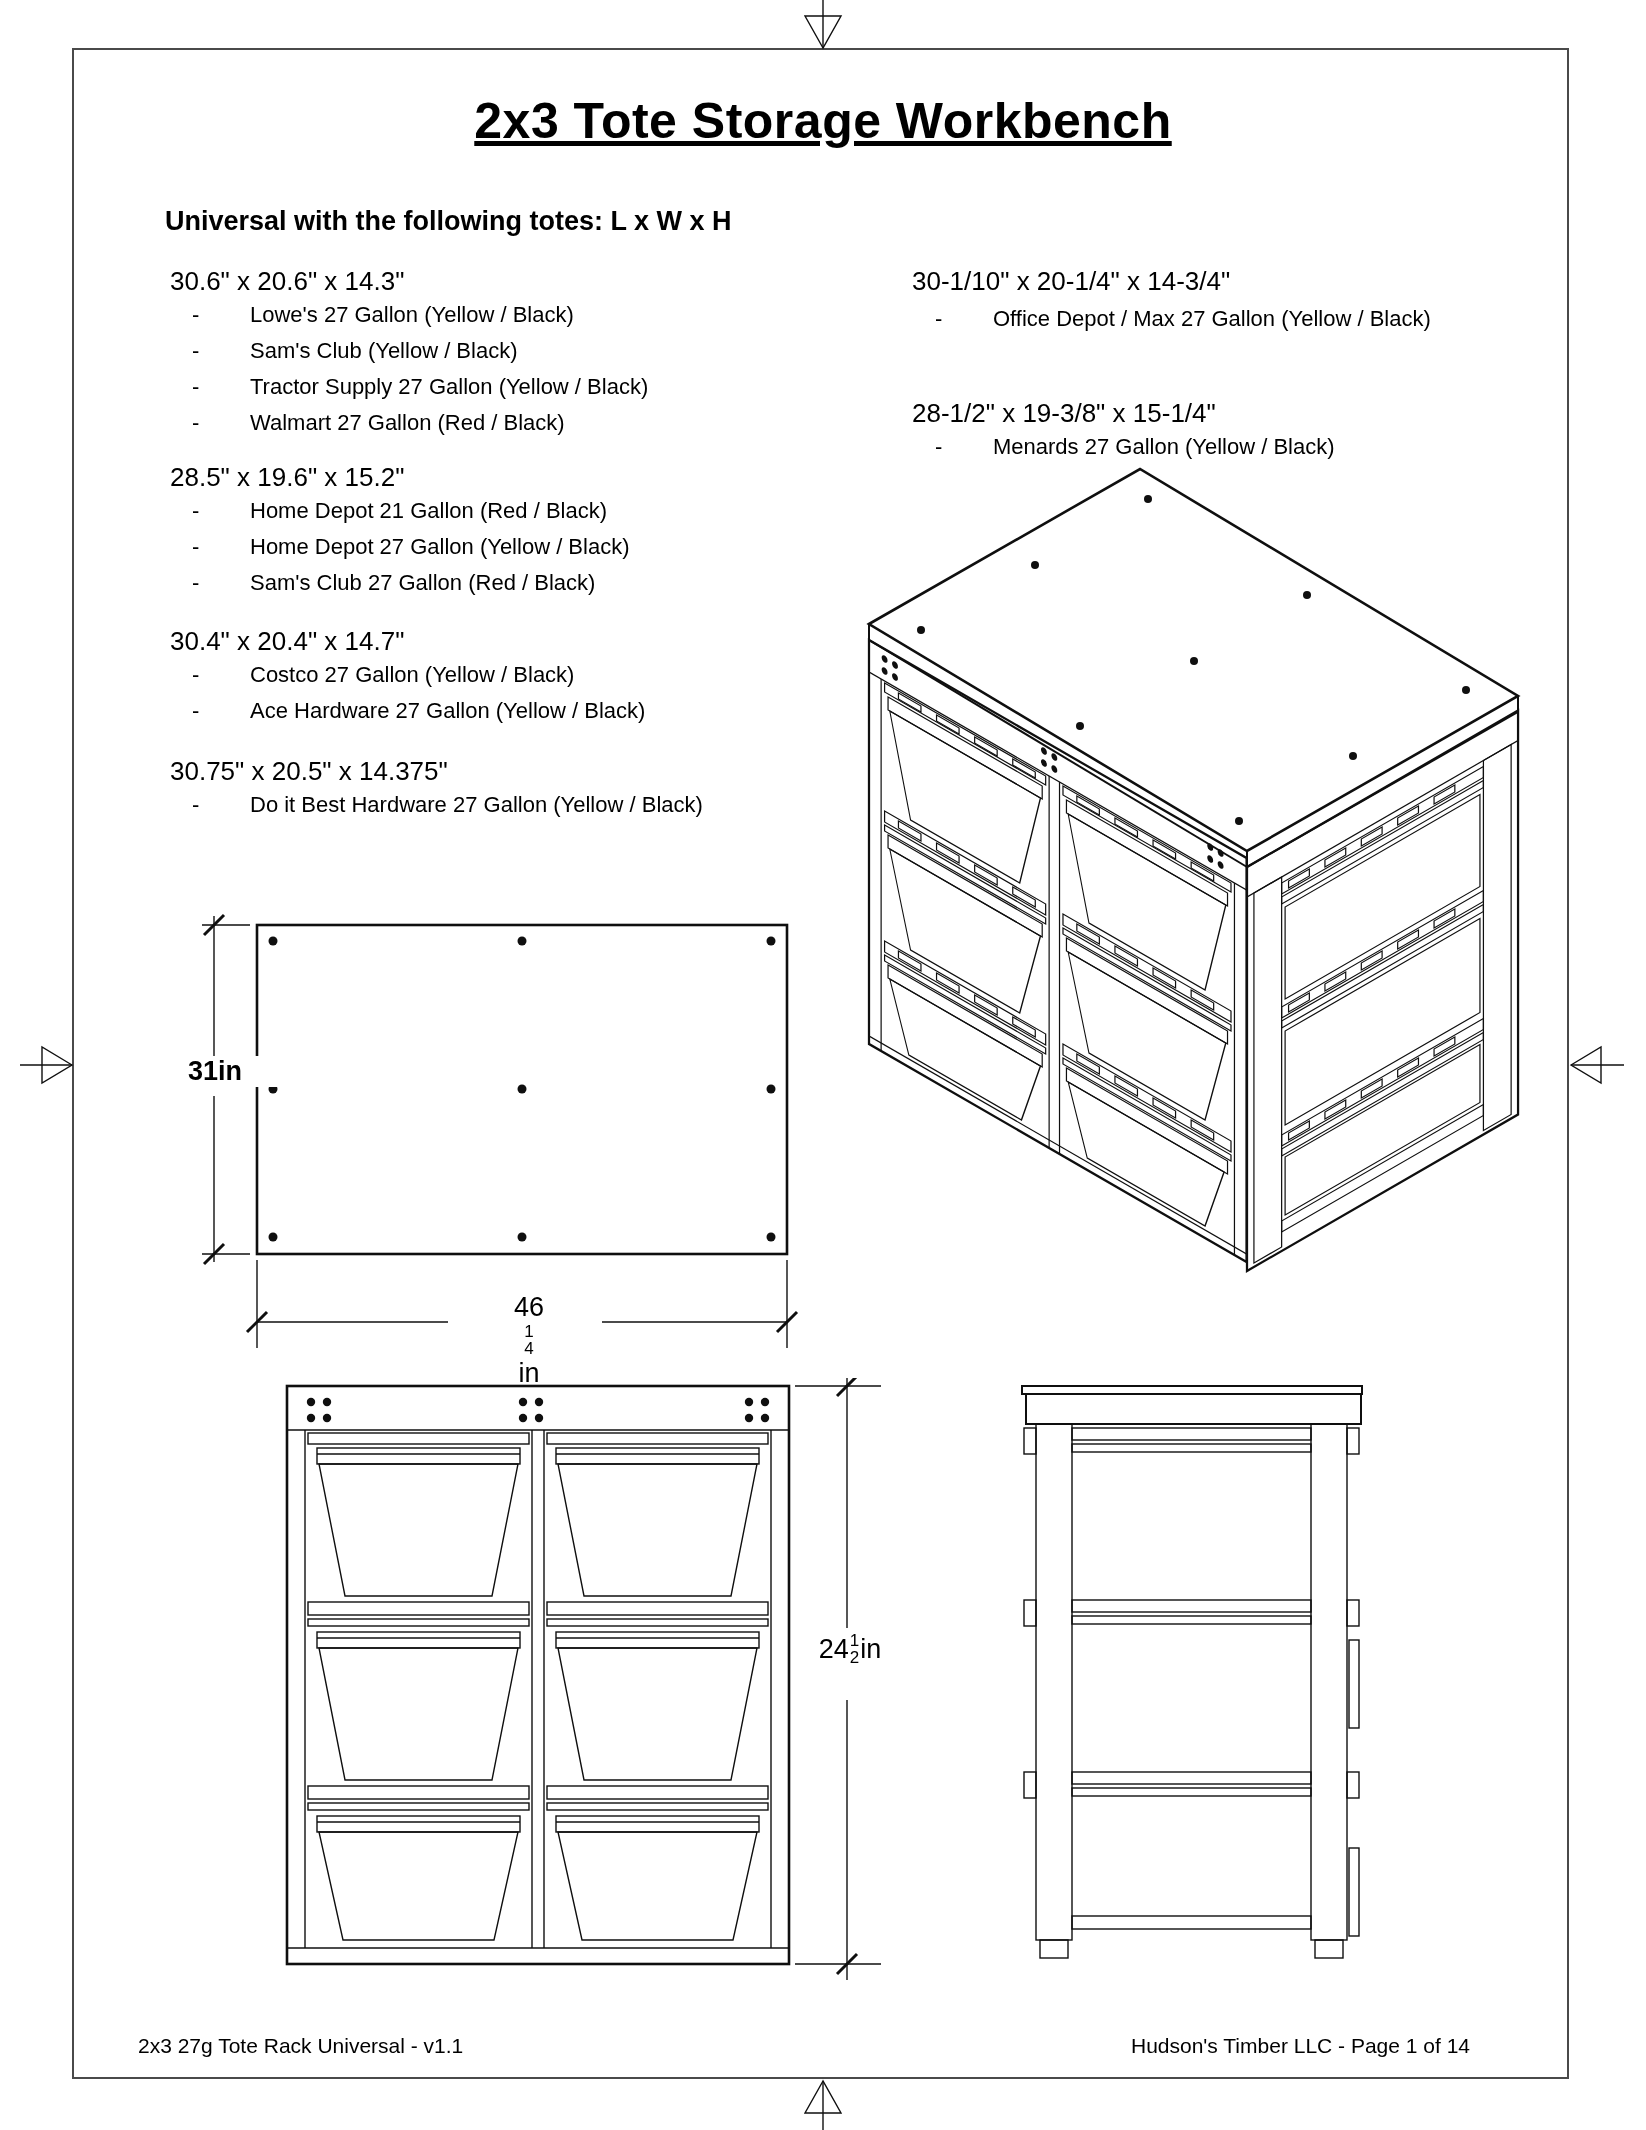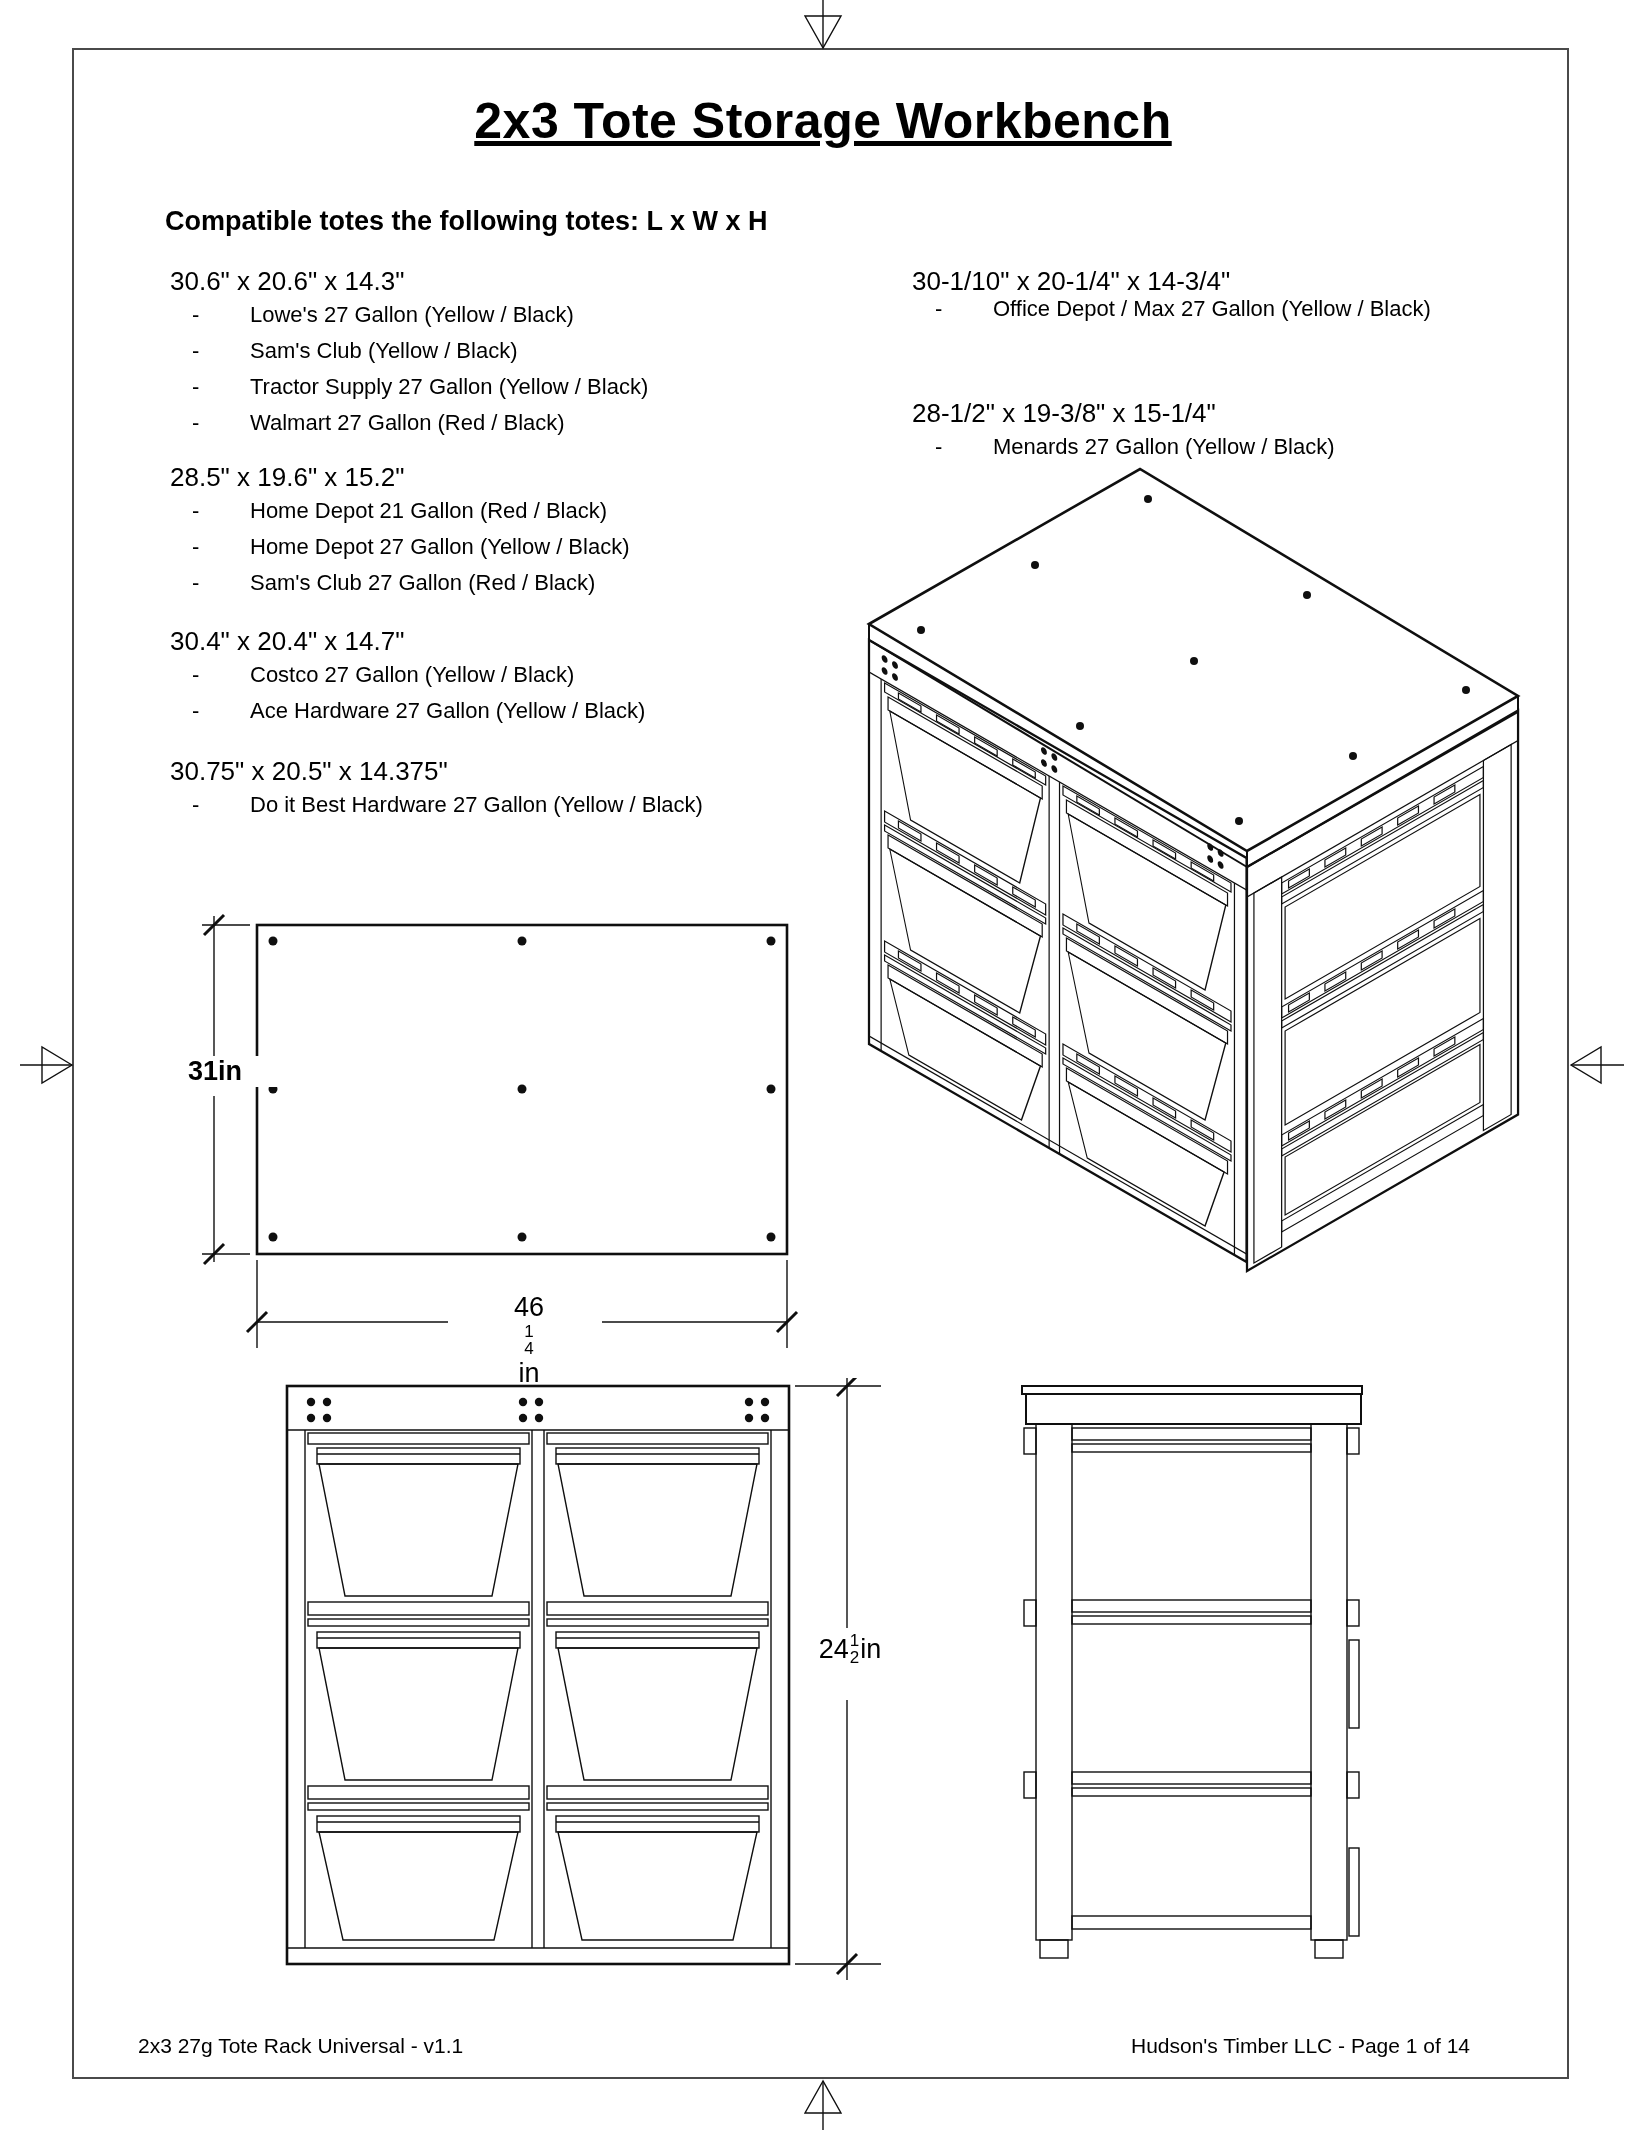"Compatible totes the following totes:" div { text: Compatible totes -> Universal with }
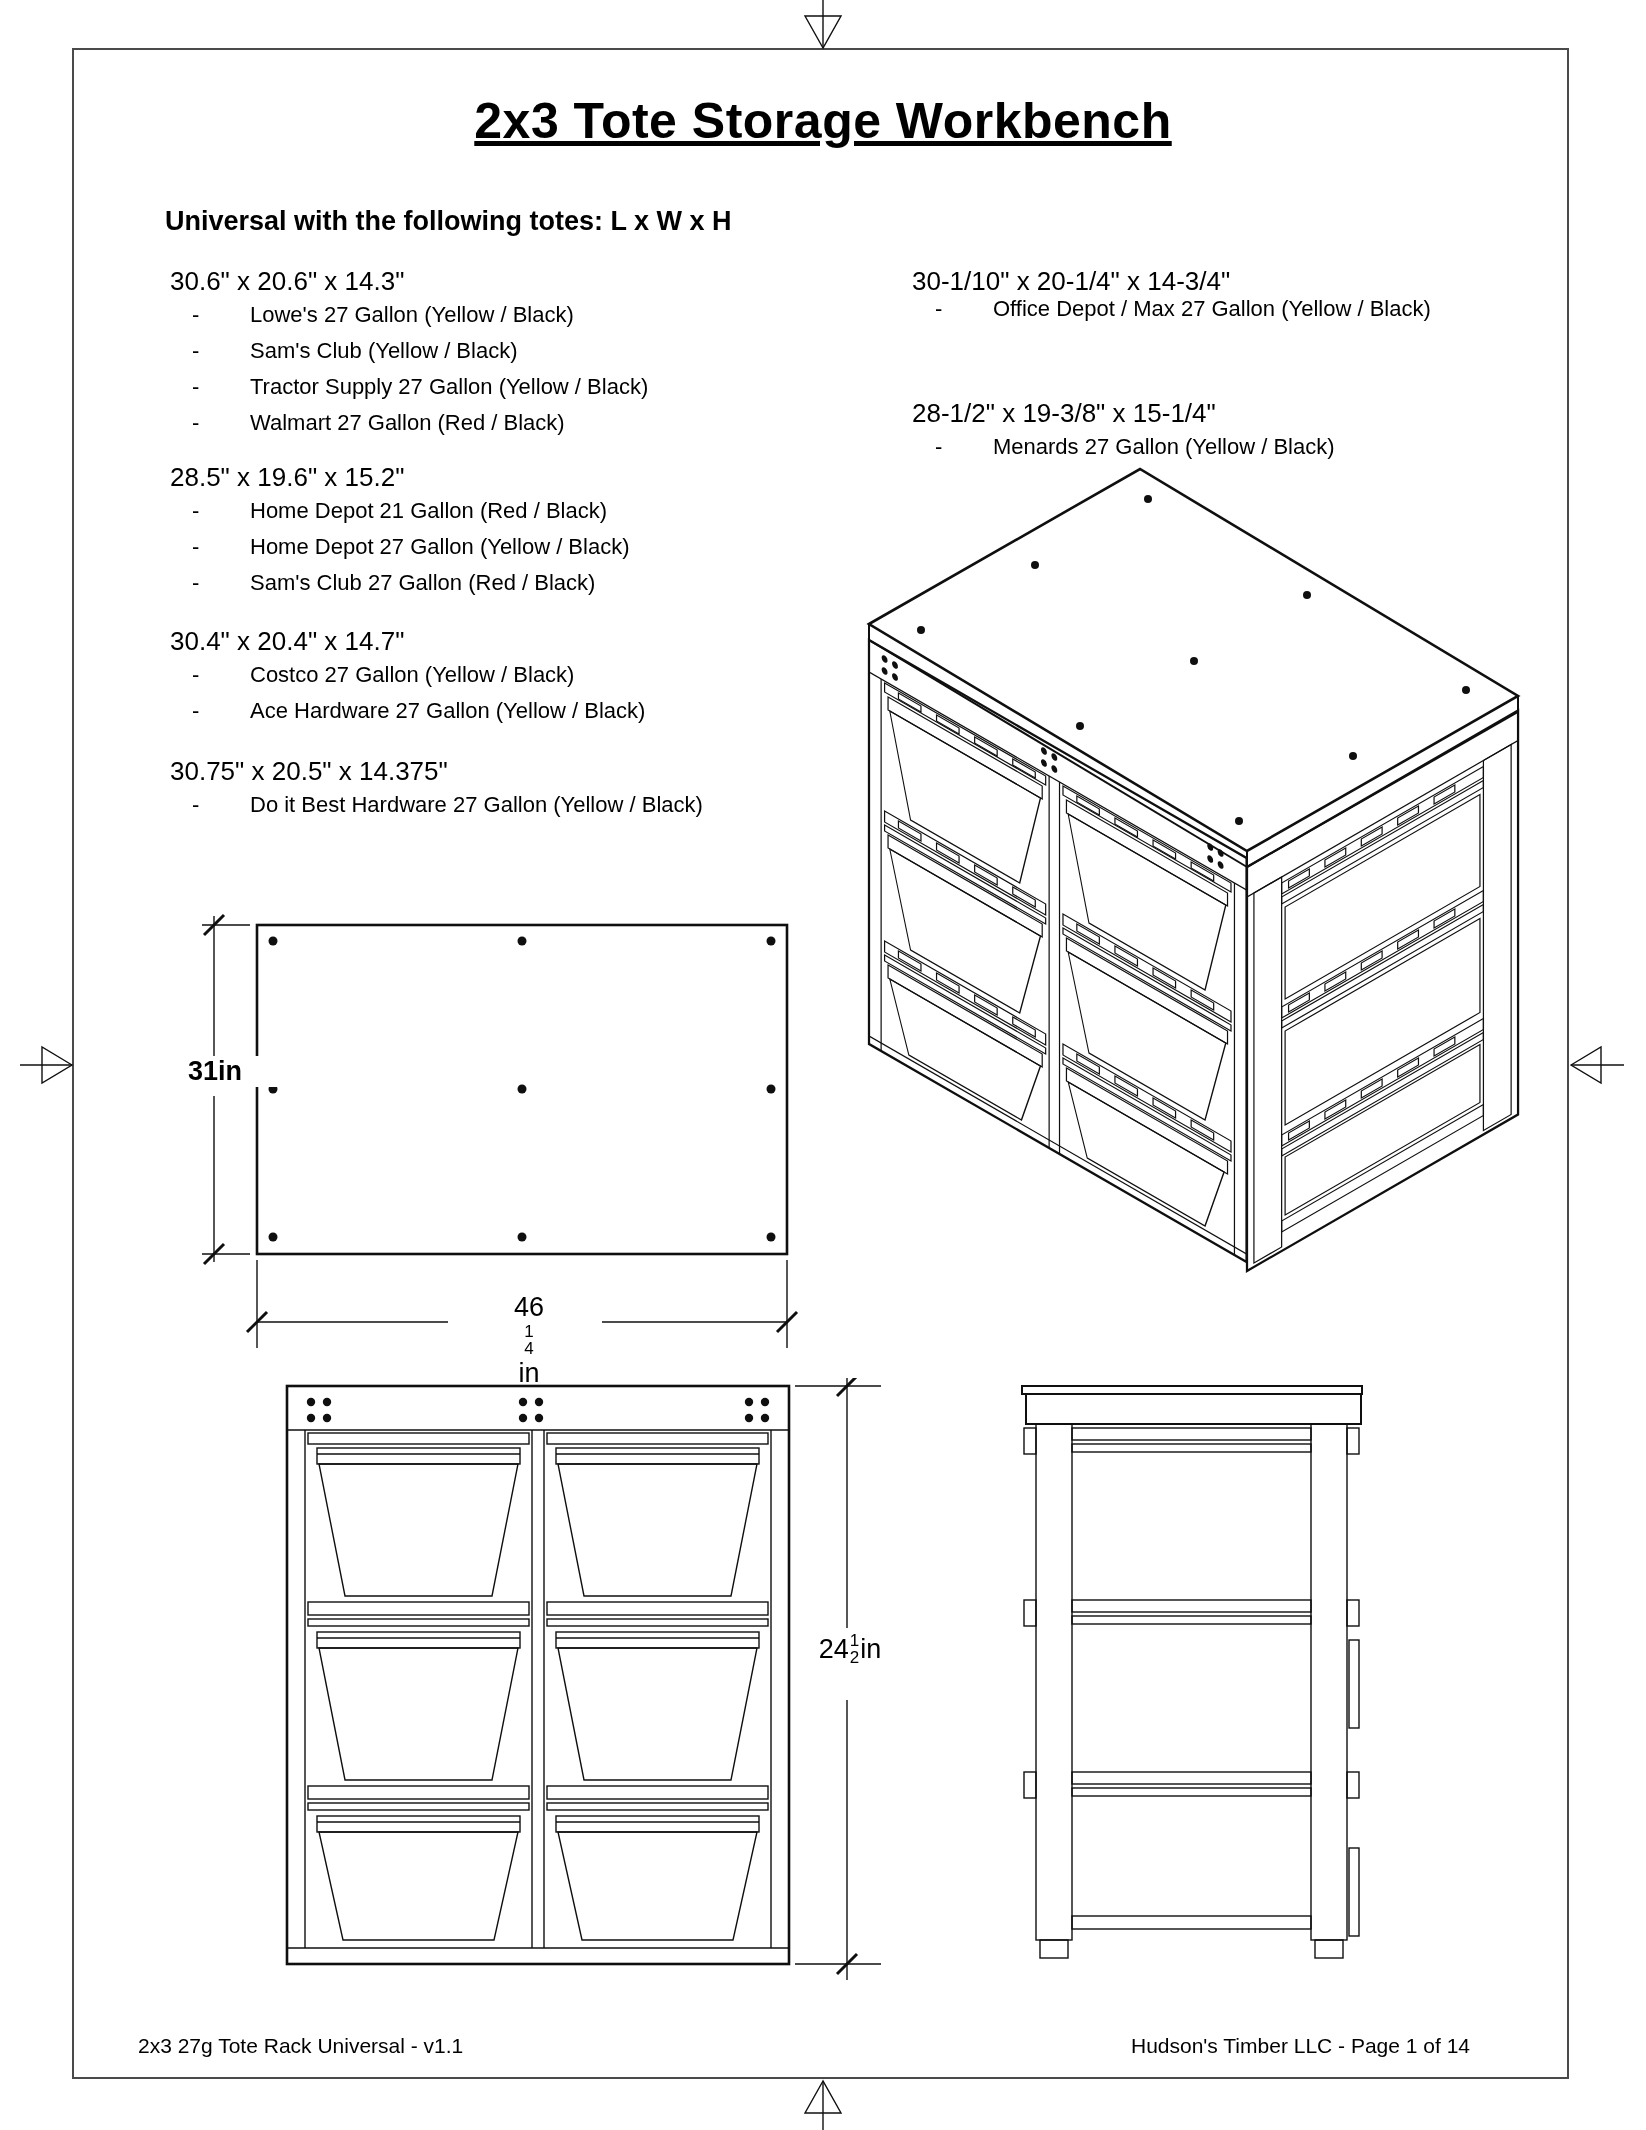"- Office Depot / Max" div.item-line { top: 296px -> 306px }
